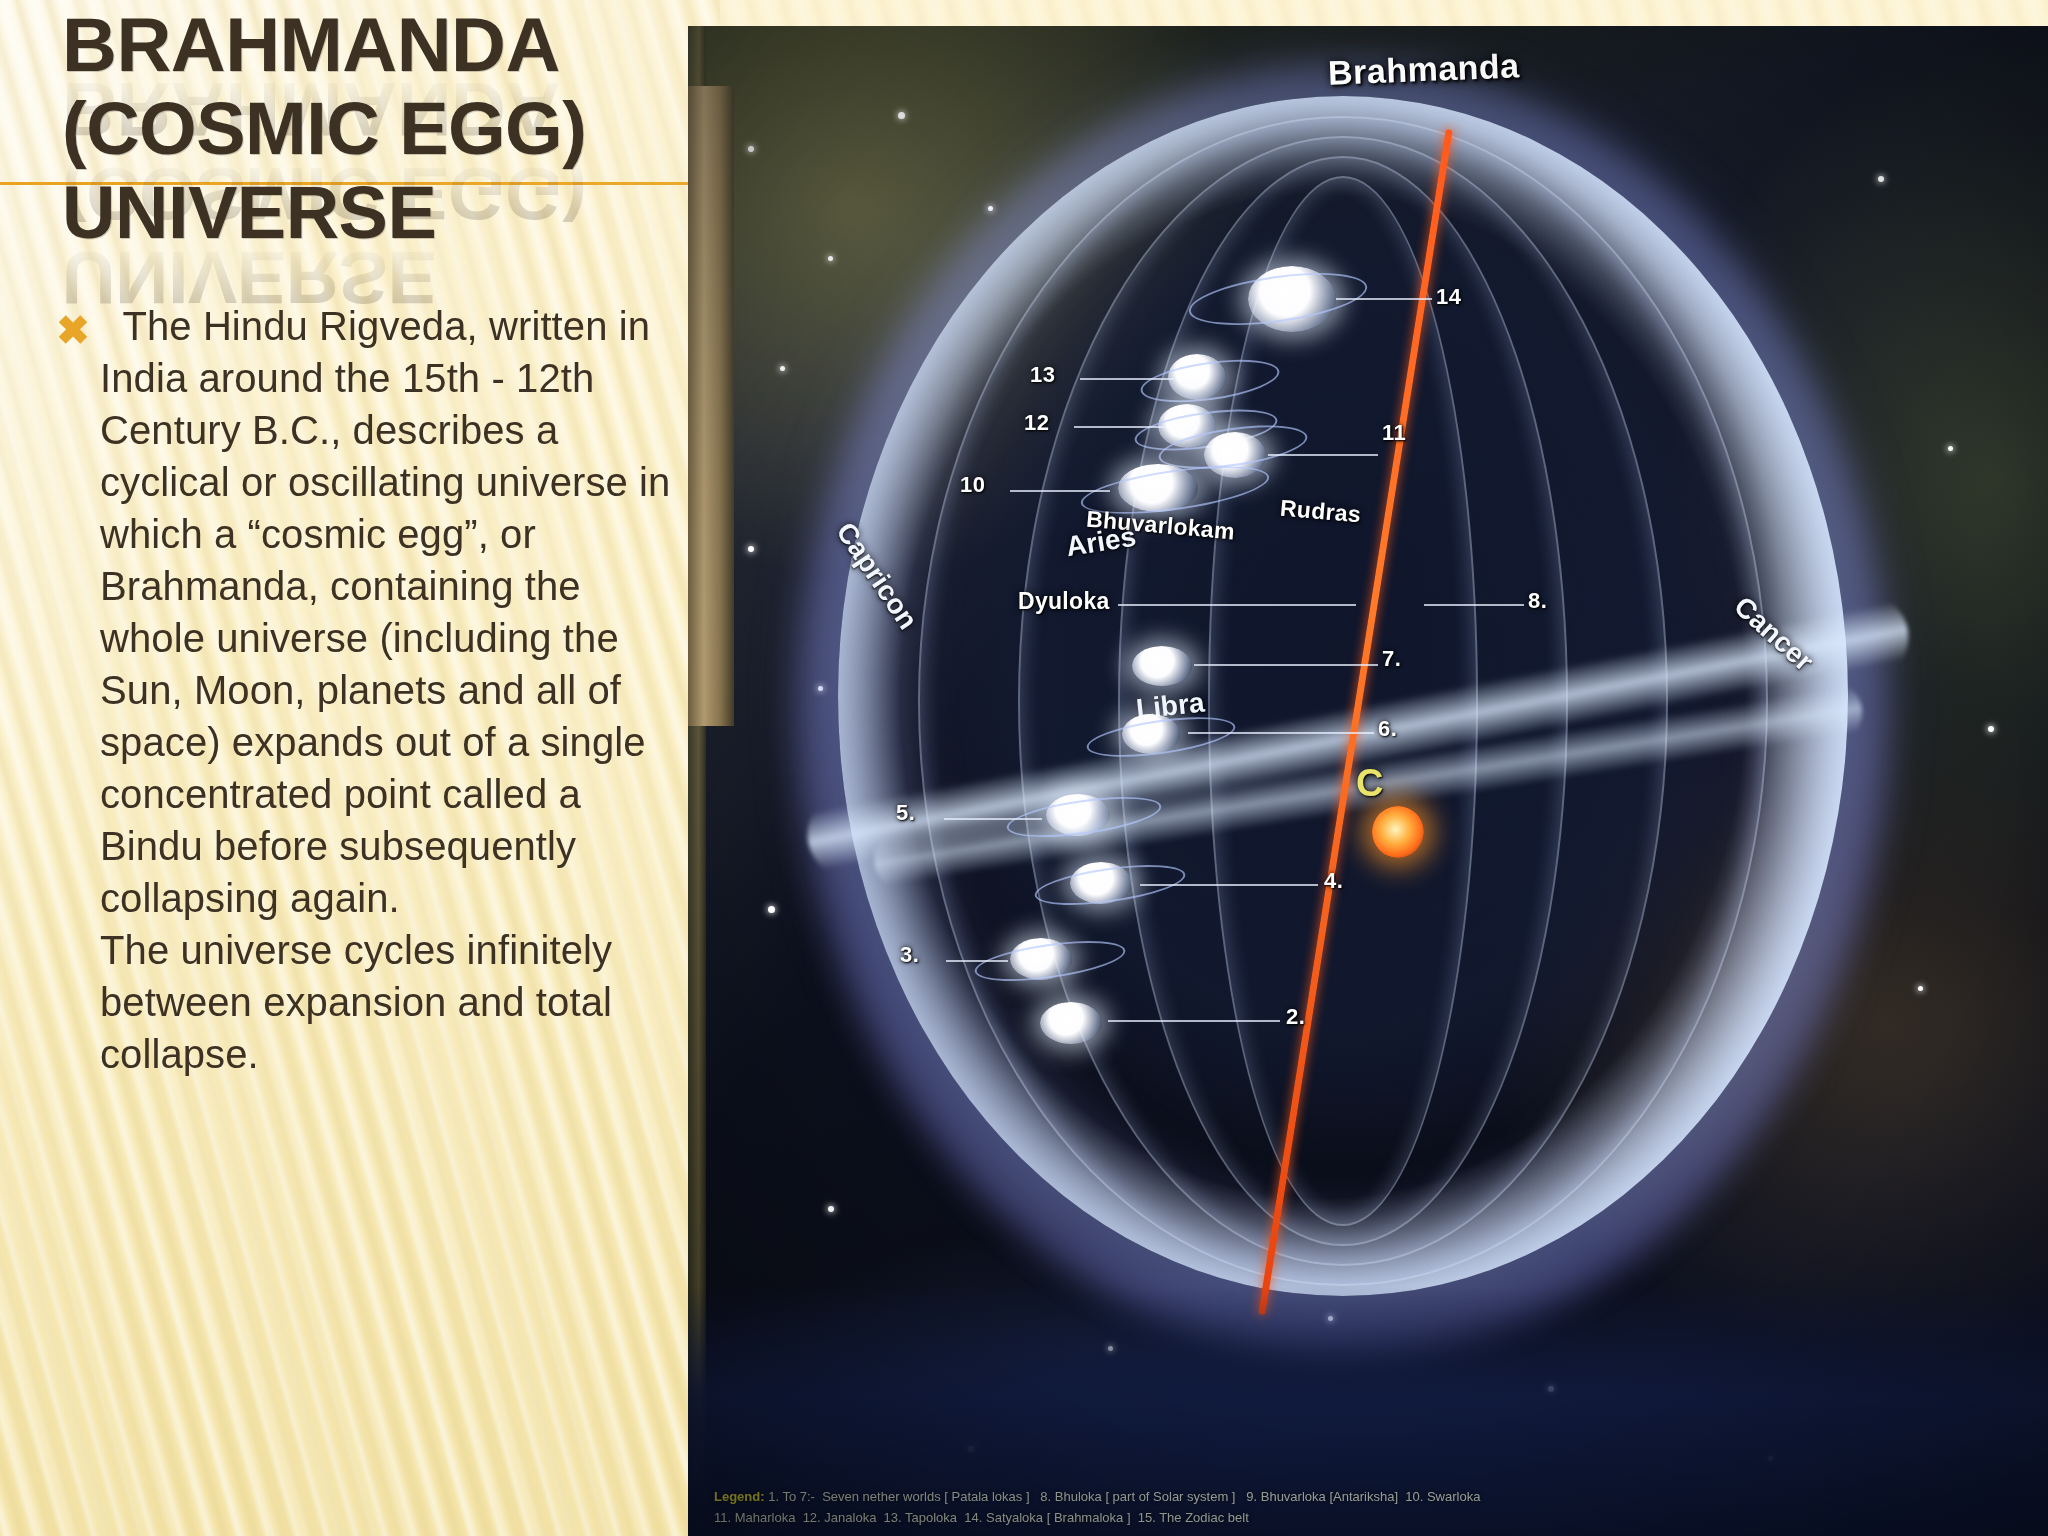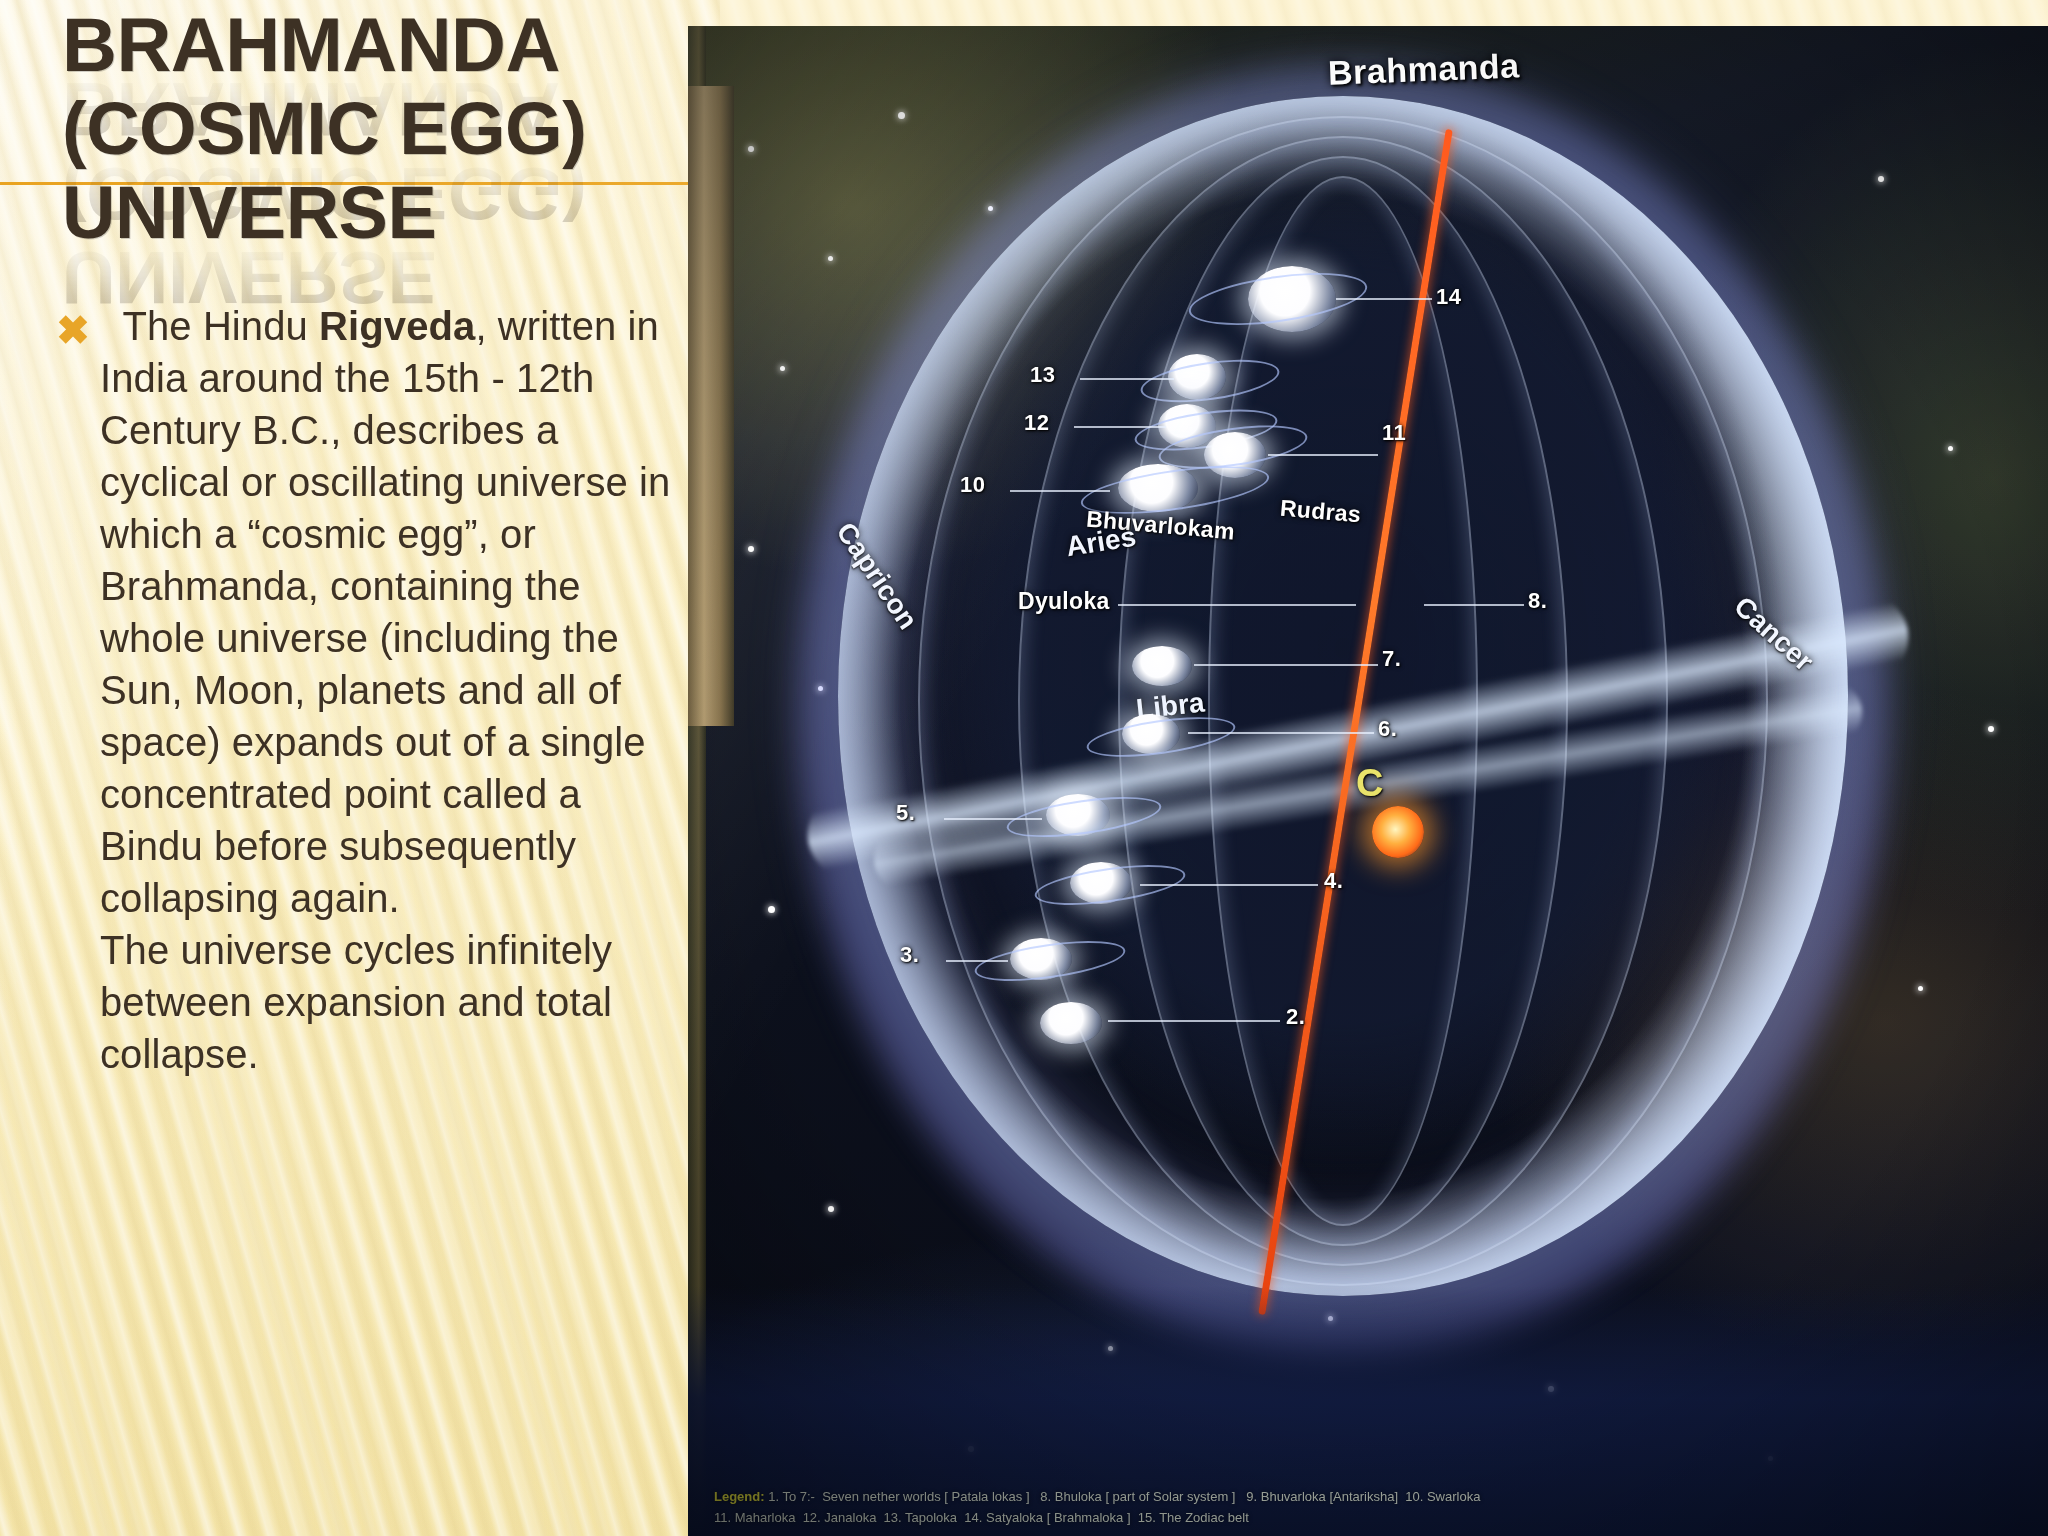"Rigveda" #body-text b { font-weight: bold -> normal }
